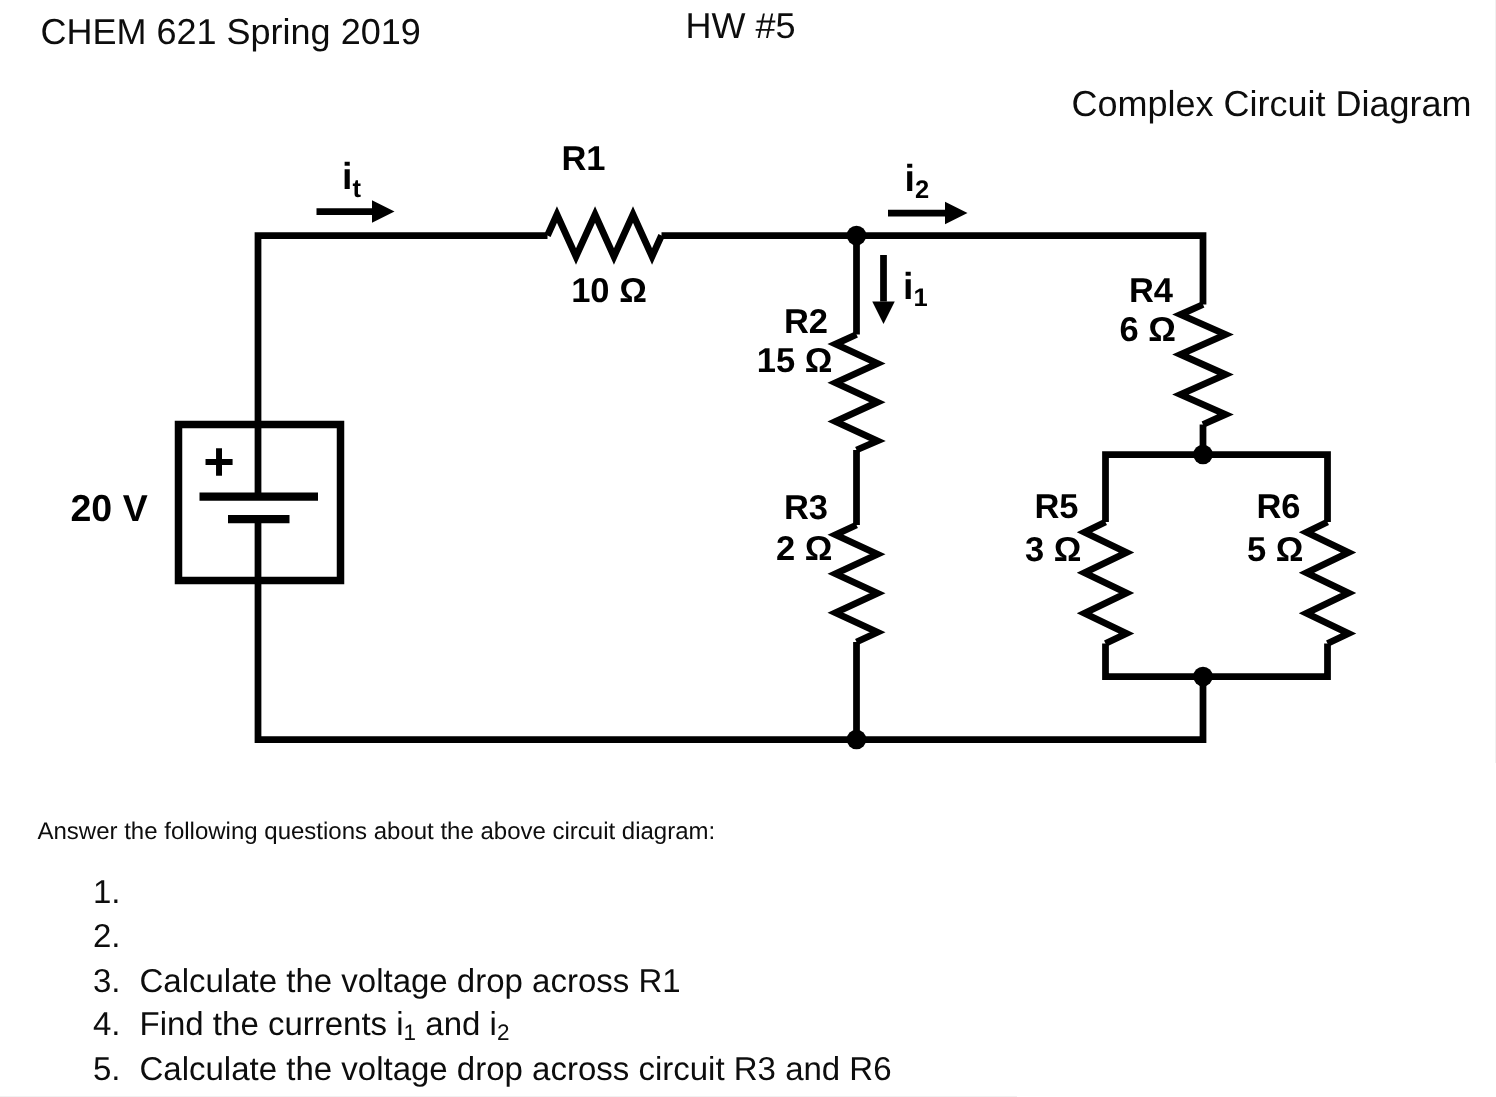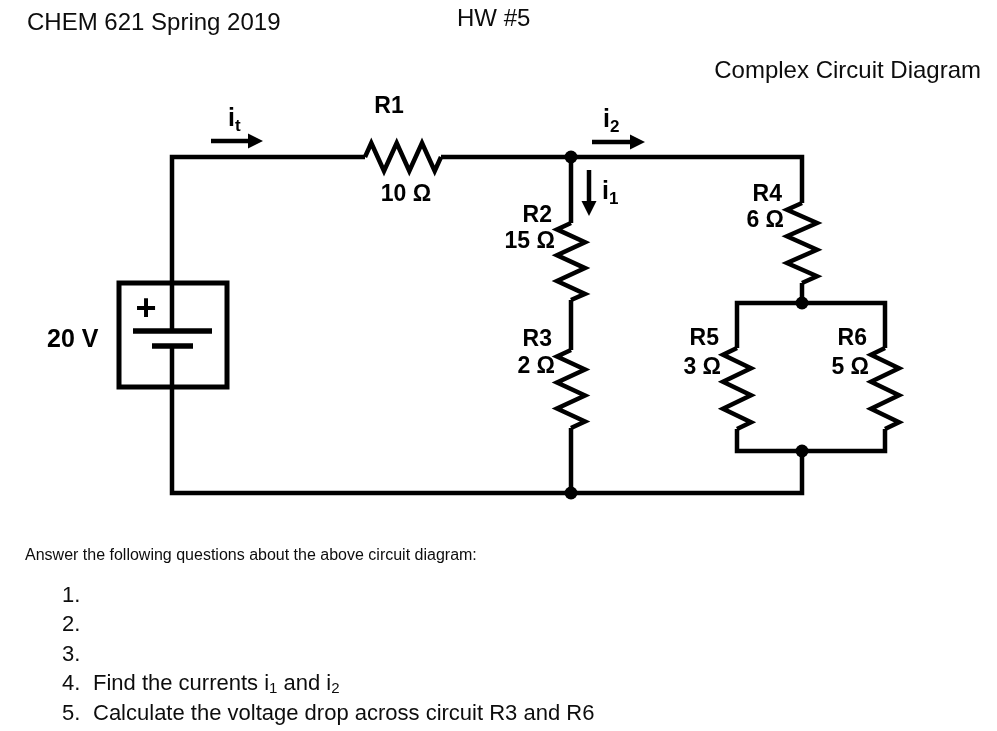"Calculate the voltage drop across R1" span.q-text { html: none -> <span><span>Calculate the voltage drop across R1</span><sub></sub><span></span><sub></sub><span></span></span> }
